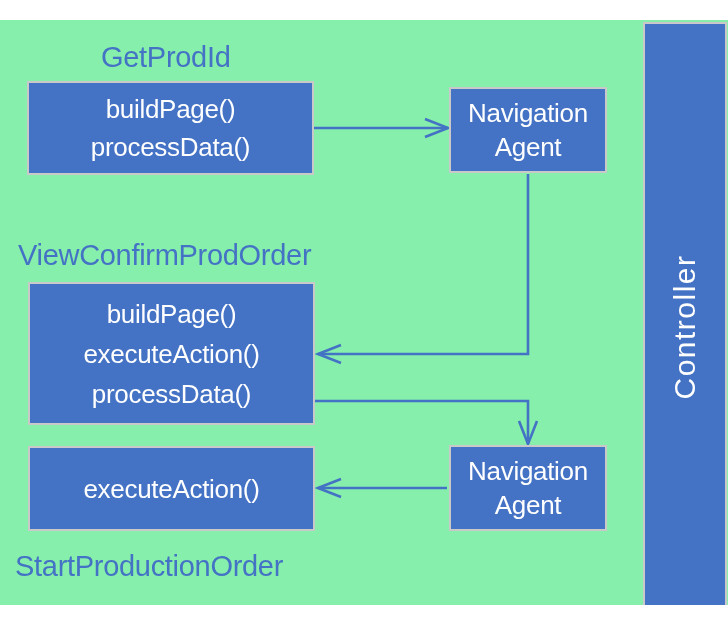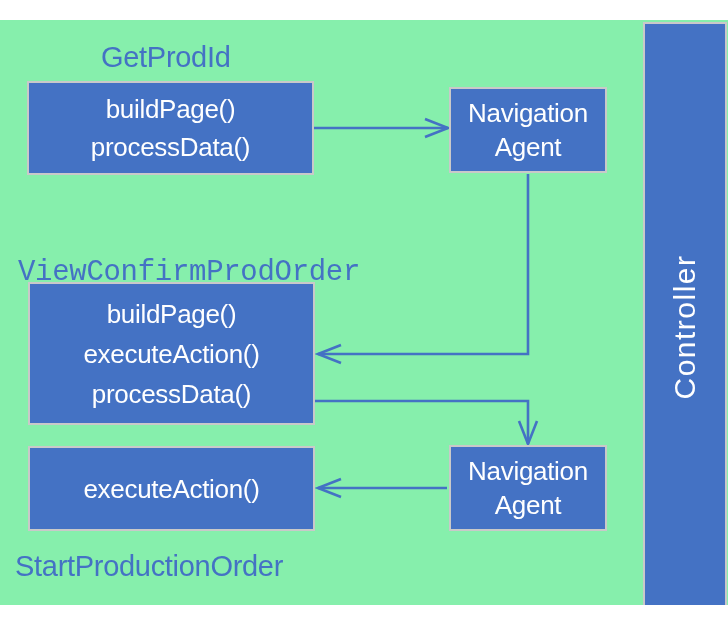"ViewConfirmProdOrder" div.flow-label { font-family: Liberation Mono, monospace -> none; top: 236px -> 219px }
